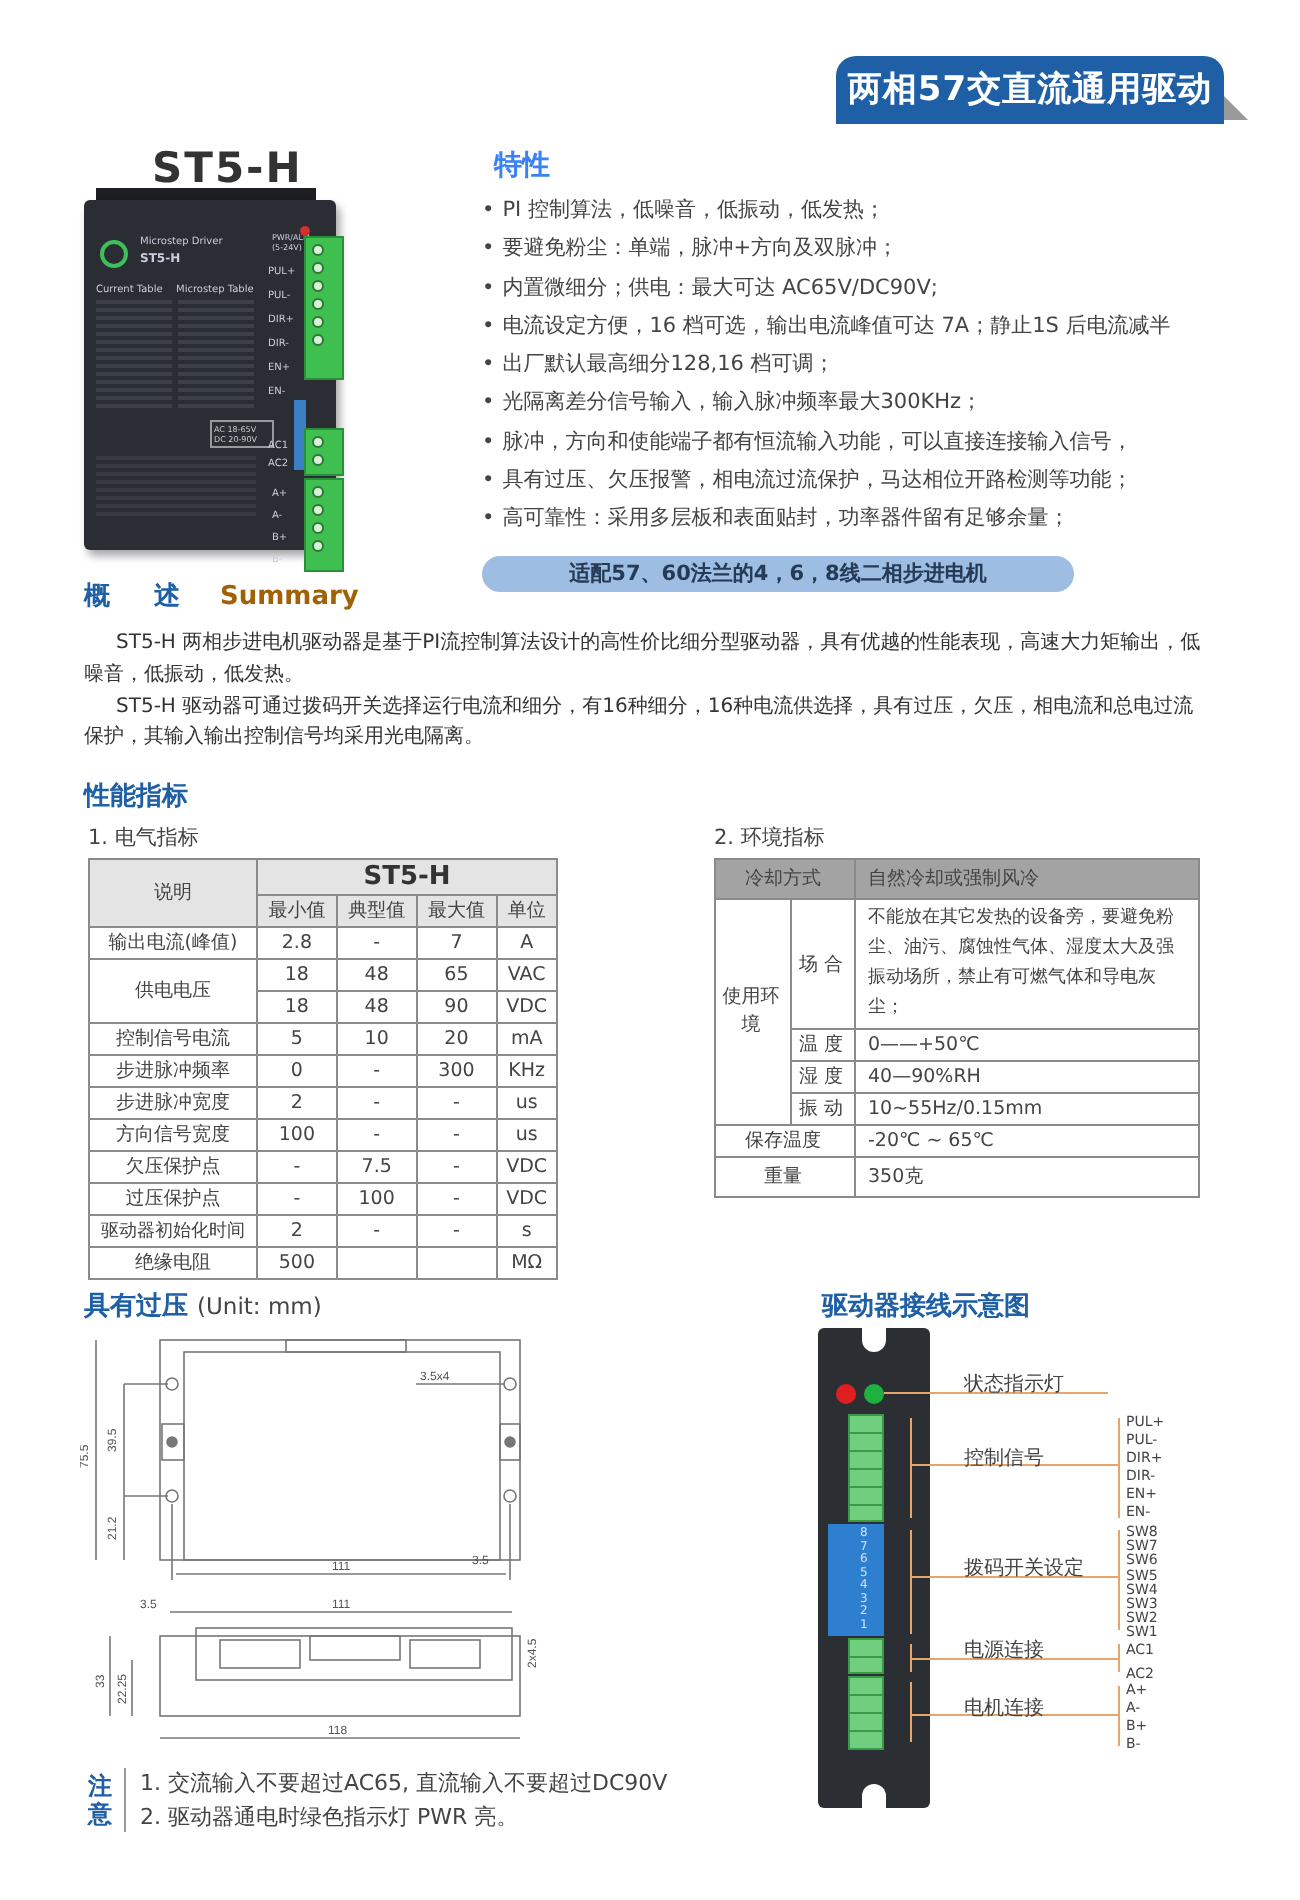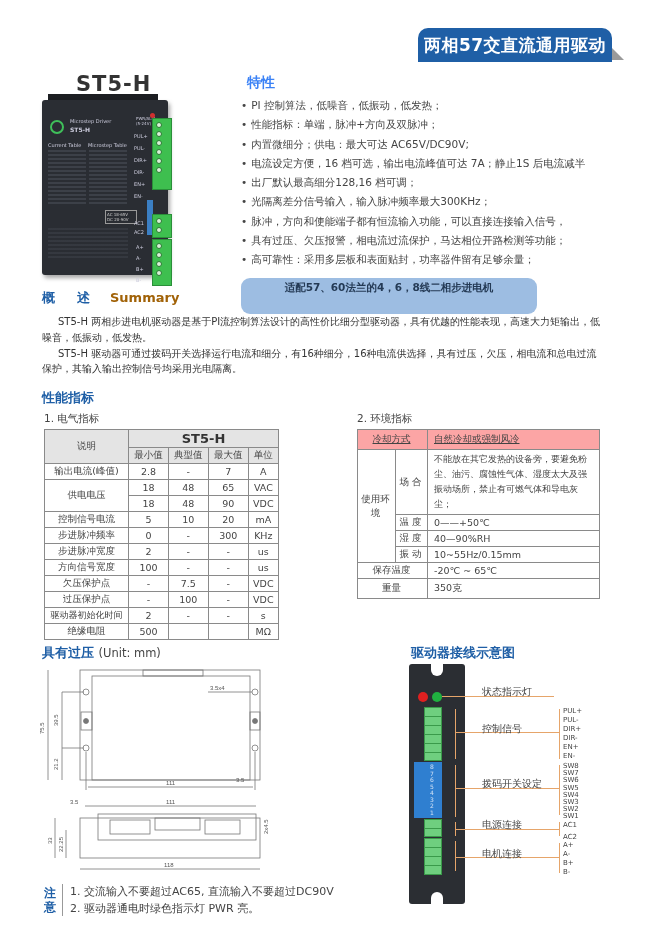"性能指标：单端，脉冲+方向及双脉冲；" li { text: 性能指标 -> 要避免粉尘 }
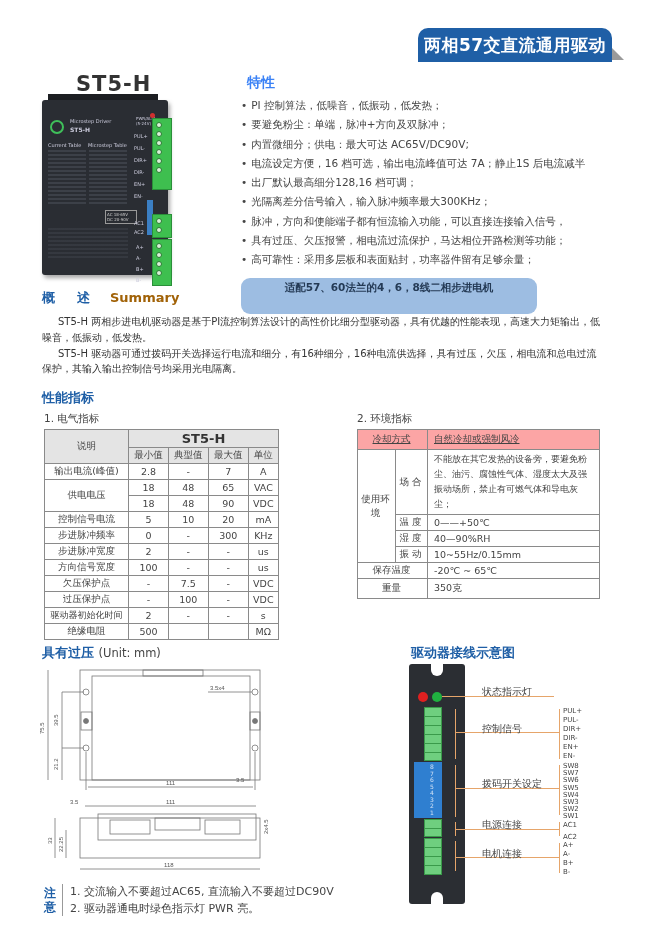"适配57、60法兰的4，6，8线二相步进电机" .pill { height: 36px -> 18px }
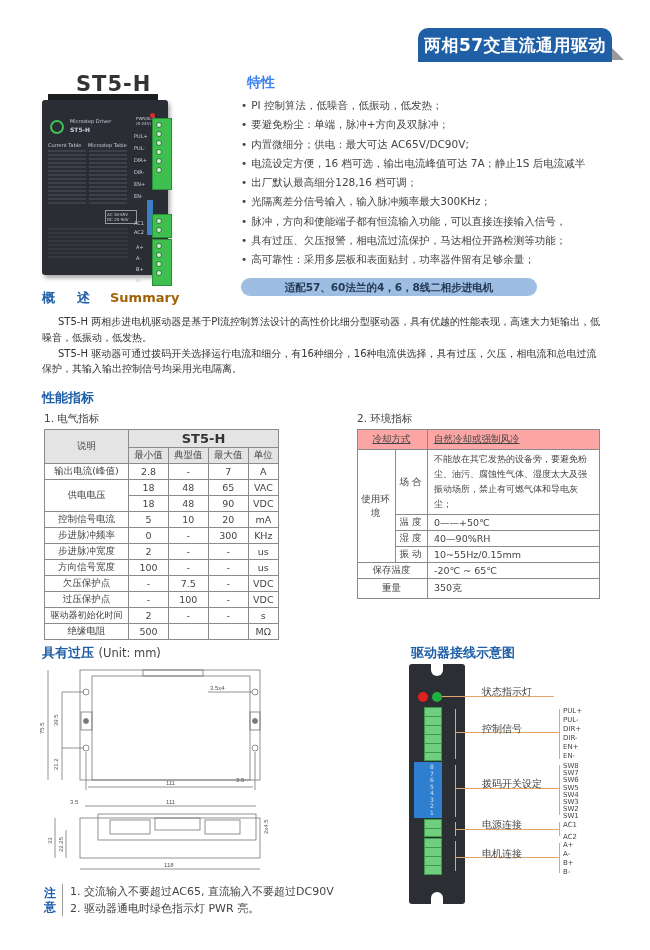"冷却方式" .t2 .hdr { background: #fca5a5 -> #a3a3a3; text-decoration: underline -> none }
